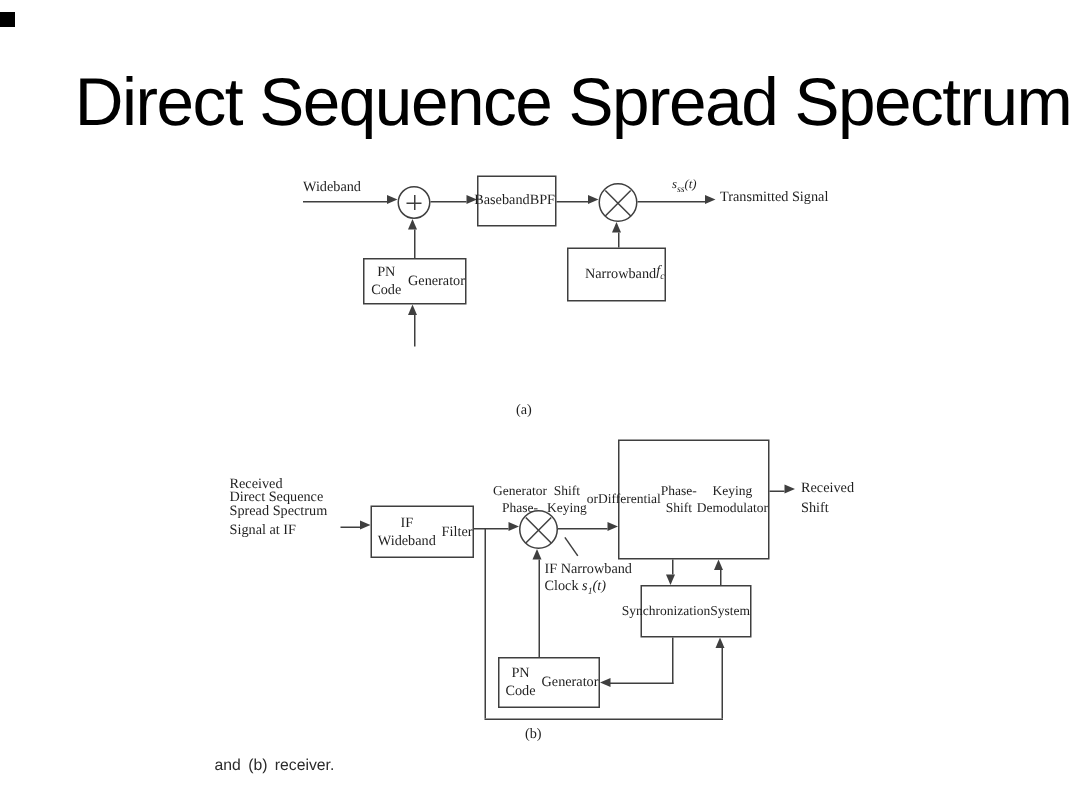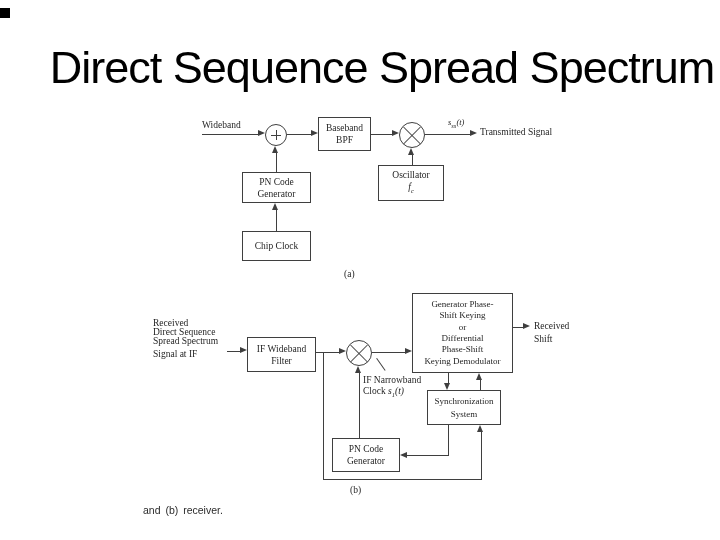"Baseband" .dbox { flex-direction: column -> row; justify-content: center -> flex-end }
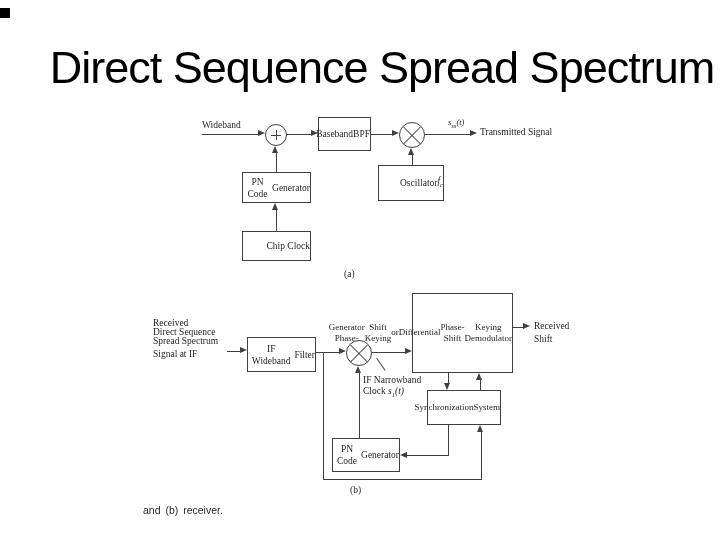"Oscillator" span { text: Oscillator -> Narrowband }
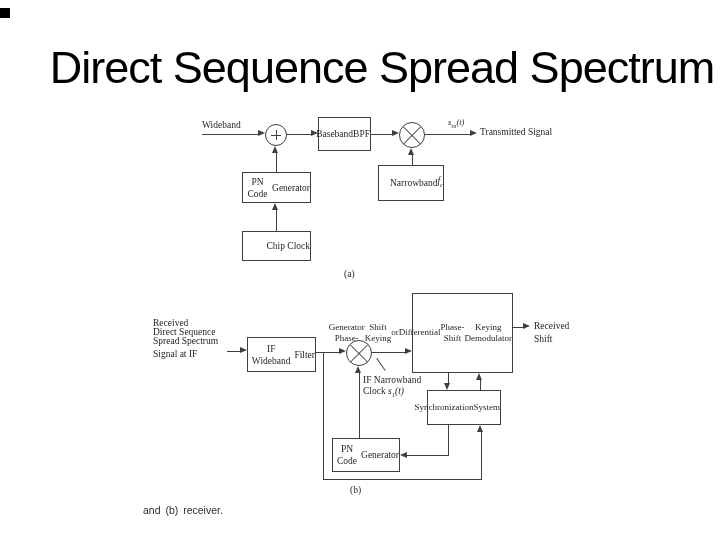"Chip Clock" div.dbox { html: <div> <span>Chip Clock</span> </div> -> none }
